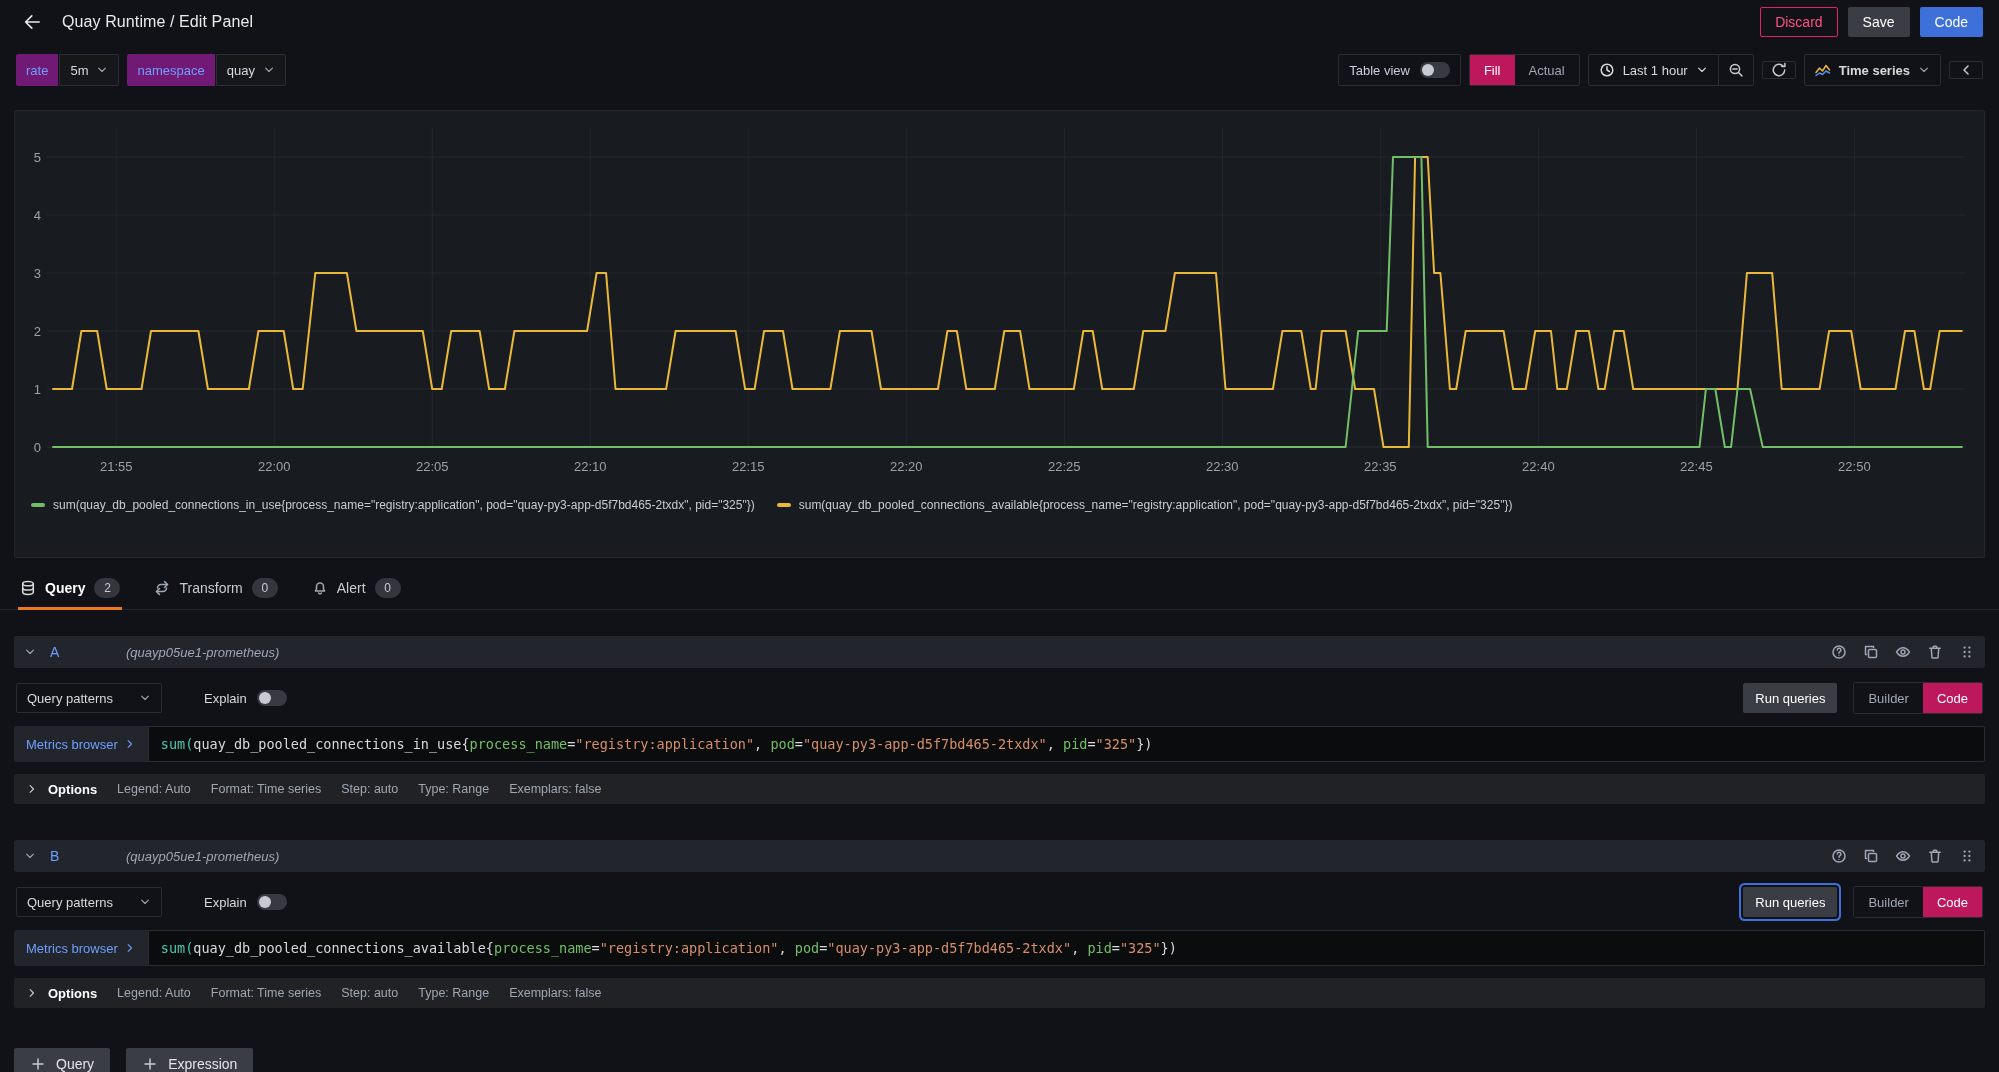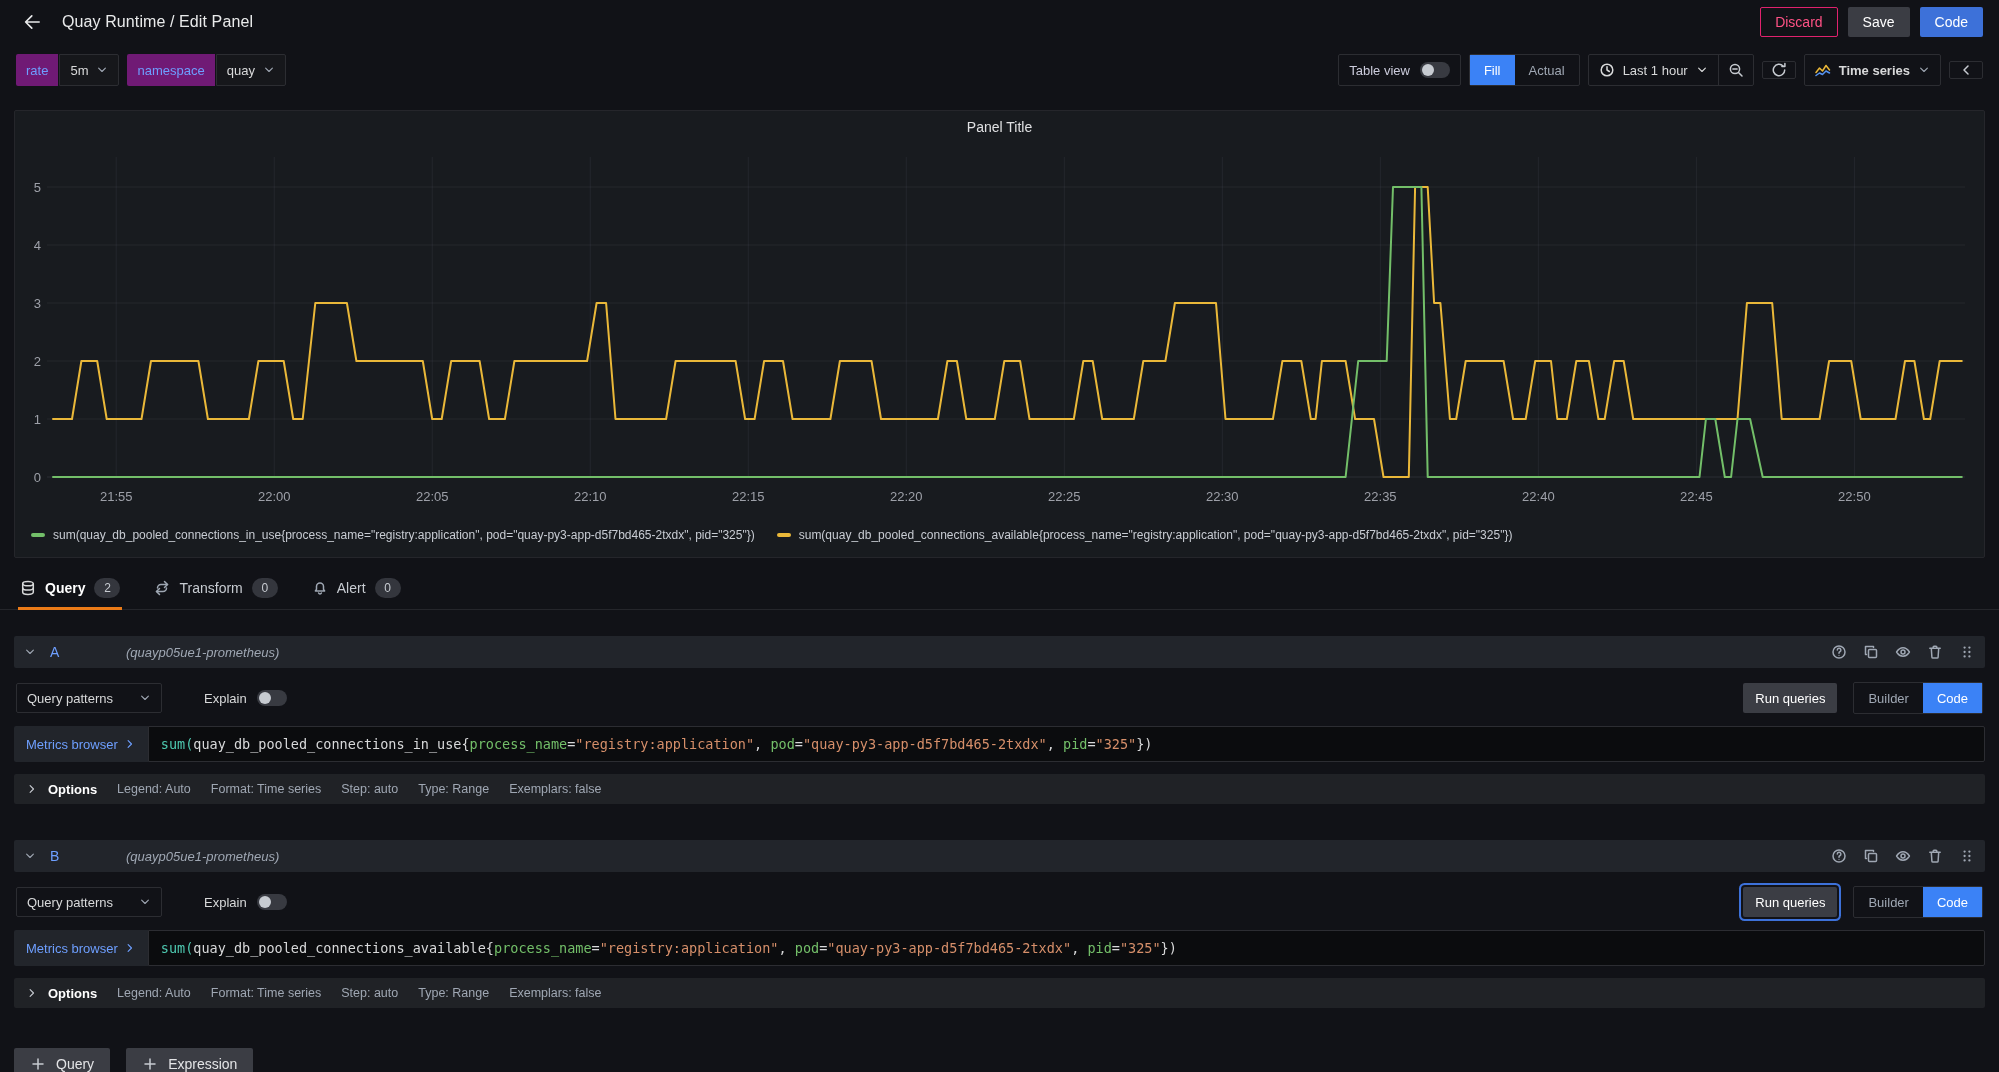"Fill" .seg.active { background: #3b82f6 -> #be185d }
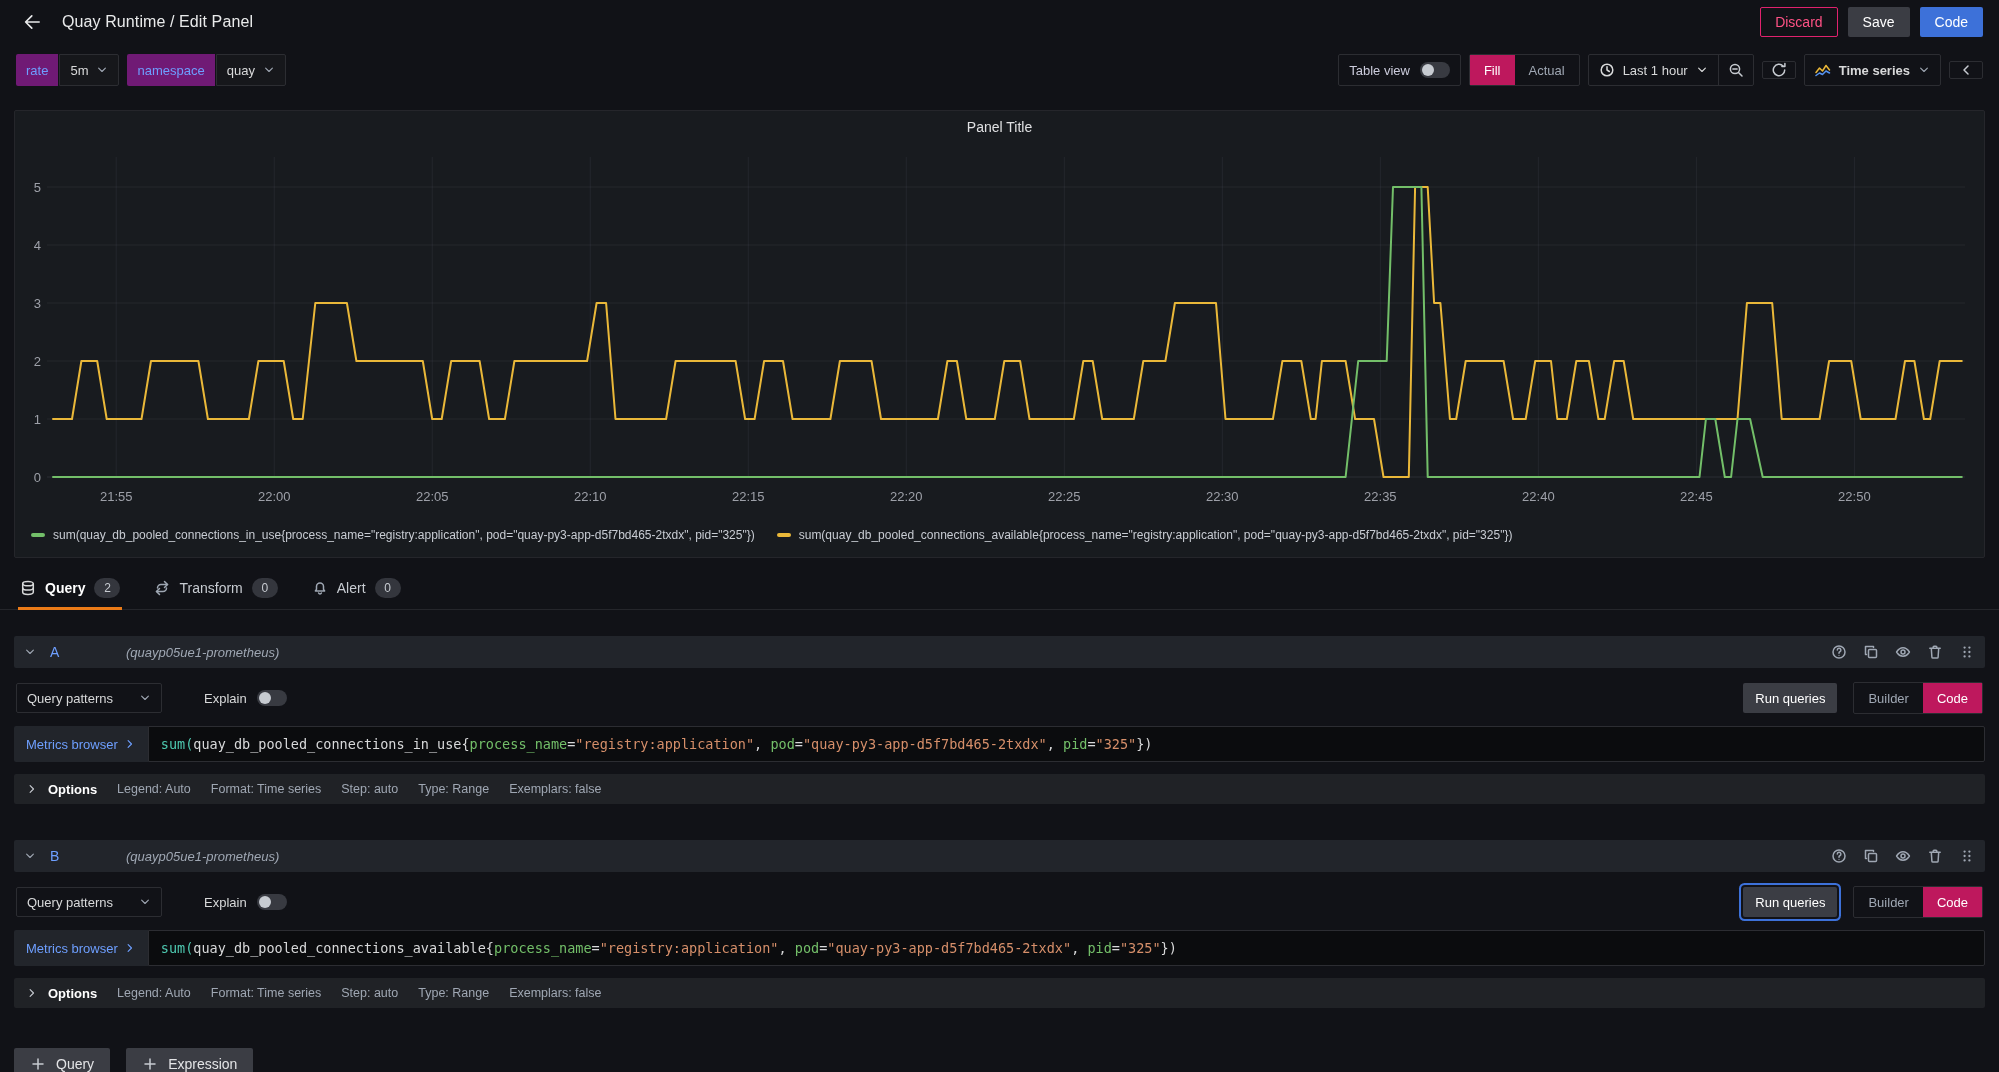"Panel Title" div.panel-title { html: <div>Panel Title</div> -> none }
